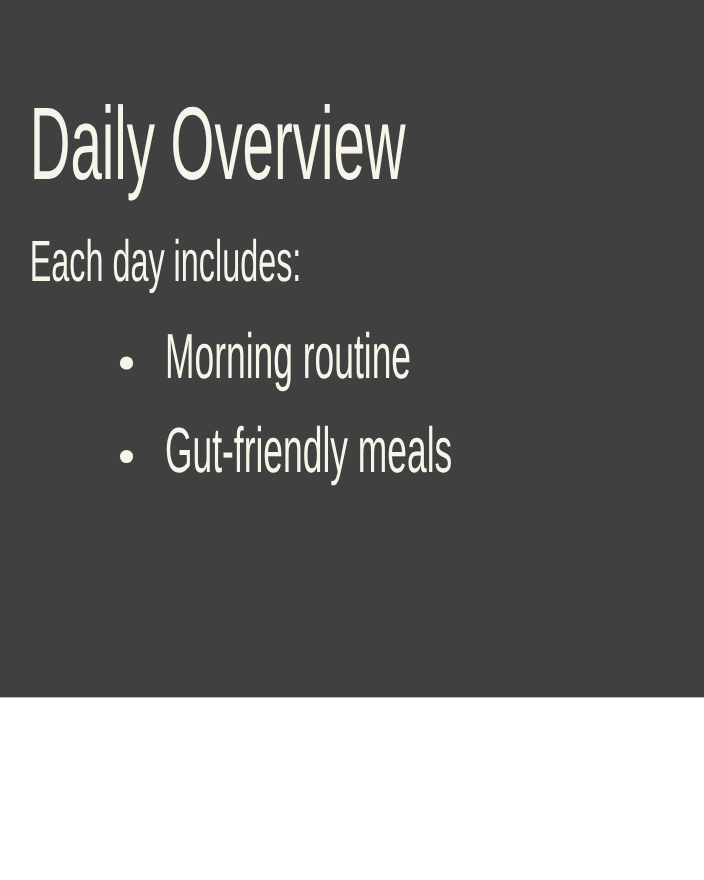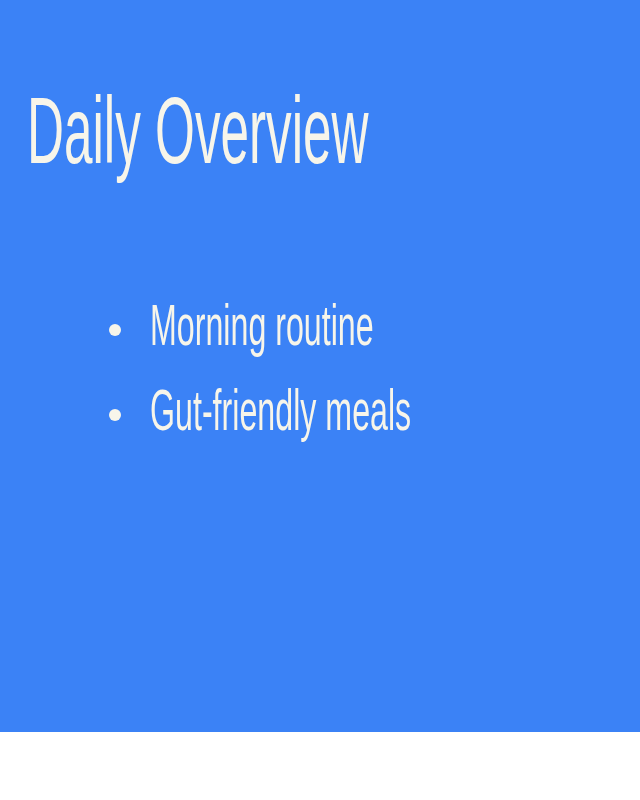"Daily Overview" #slide { background: #3b82f6 -> #404040; height: 732px -> 634px }
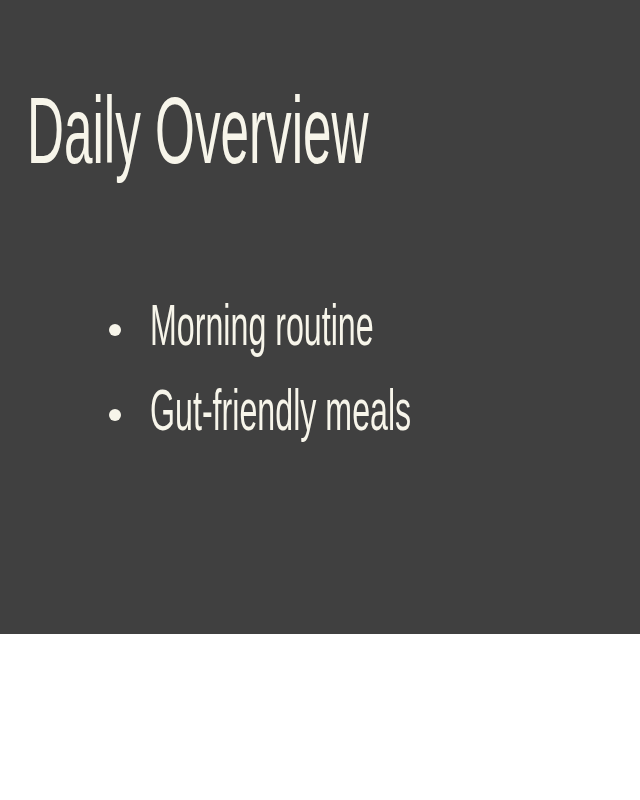"Each day includes:" div { html: none -> <div> <span>Each day includes:</span> </div> }
